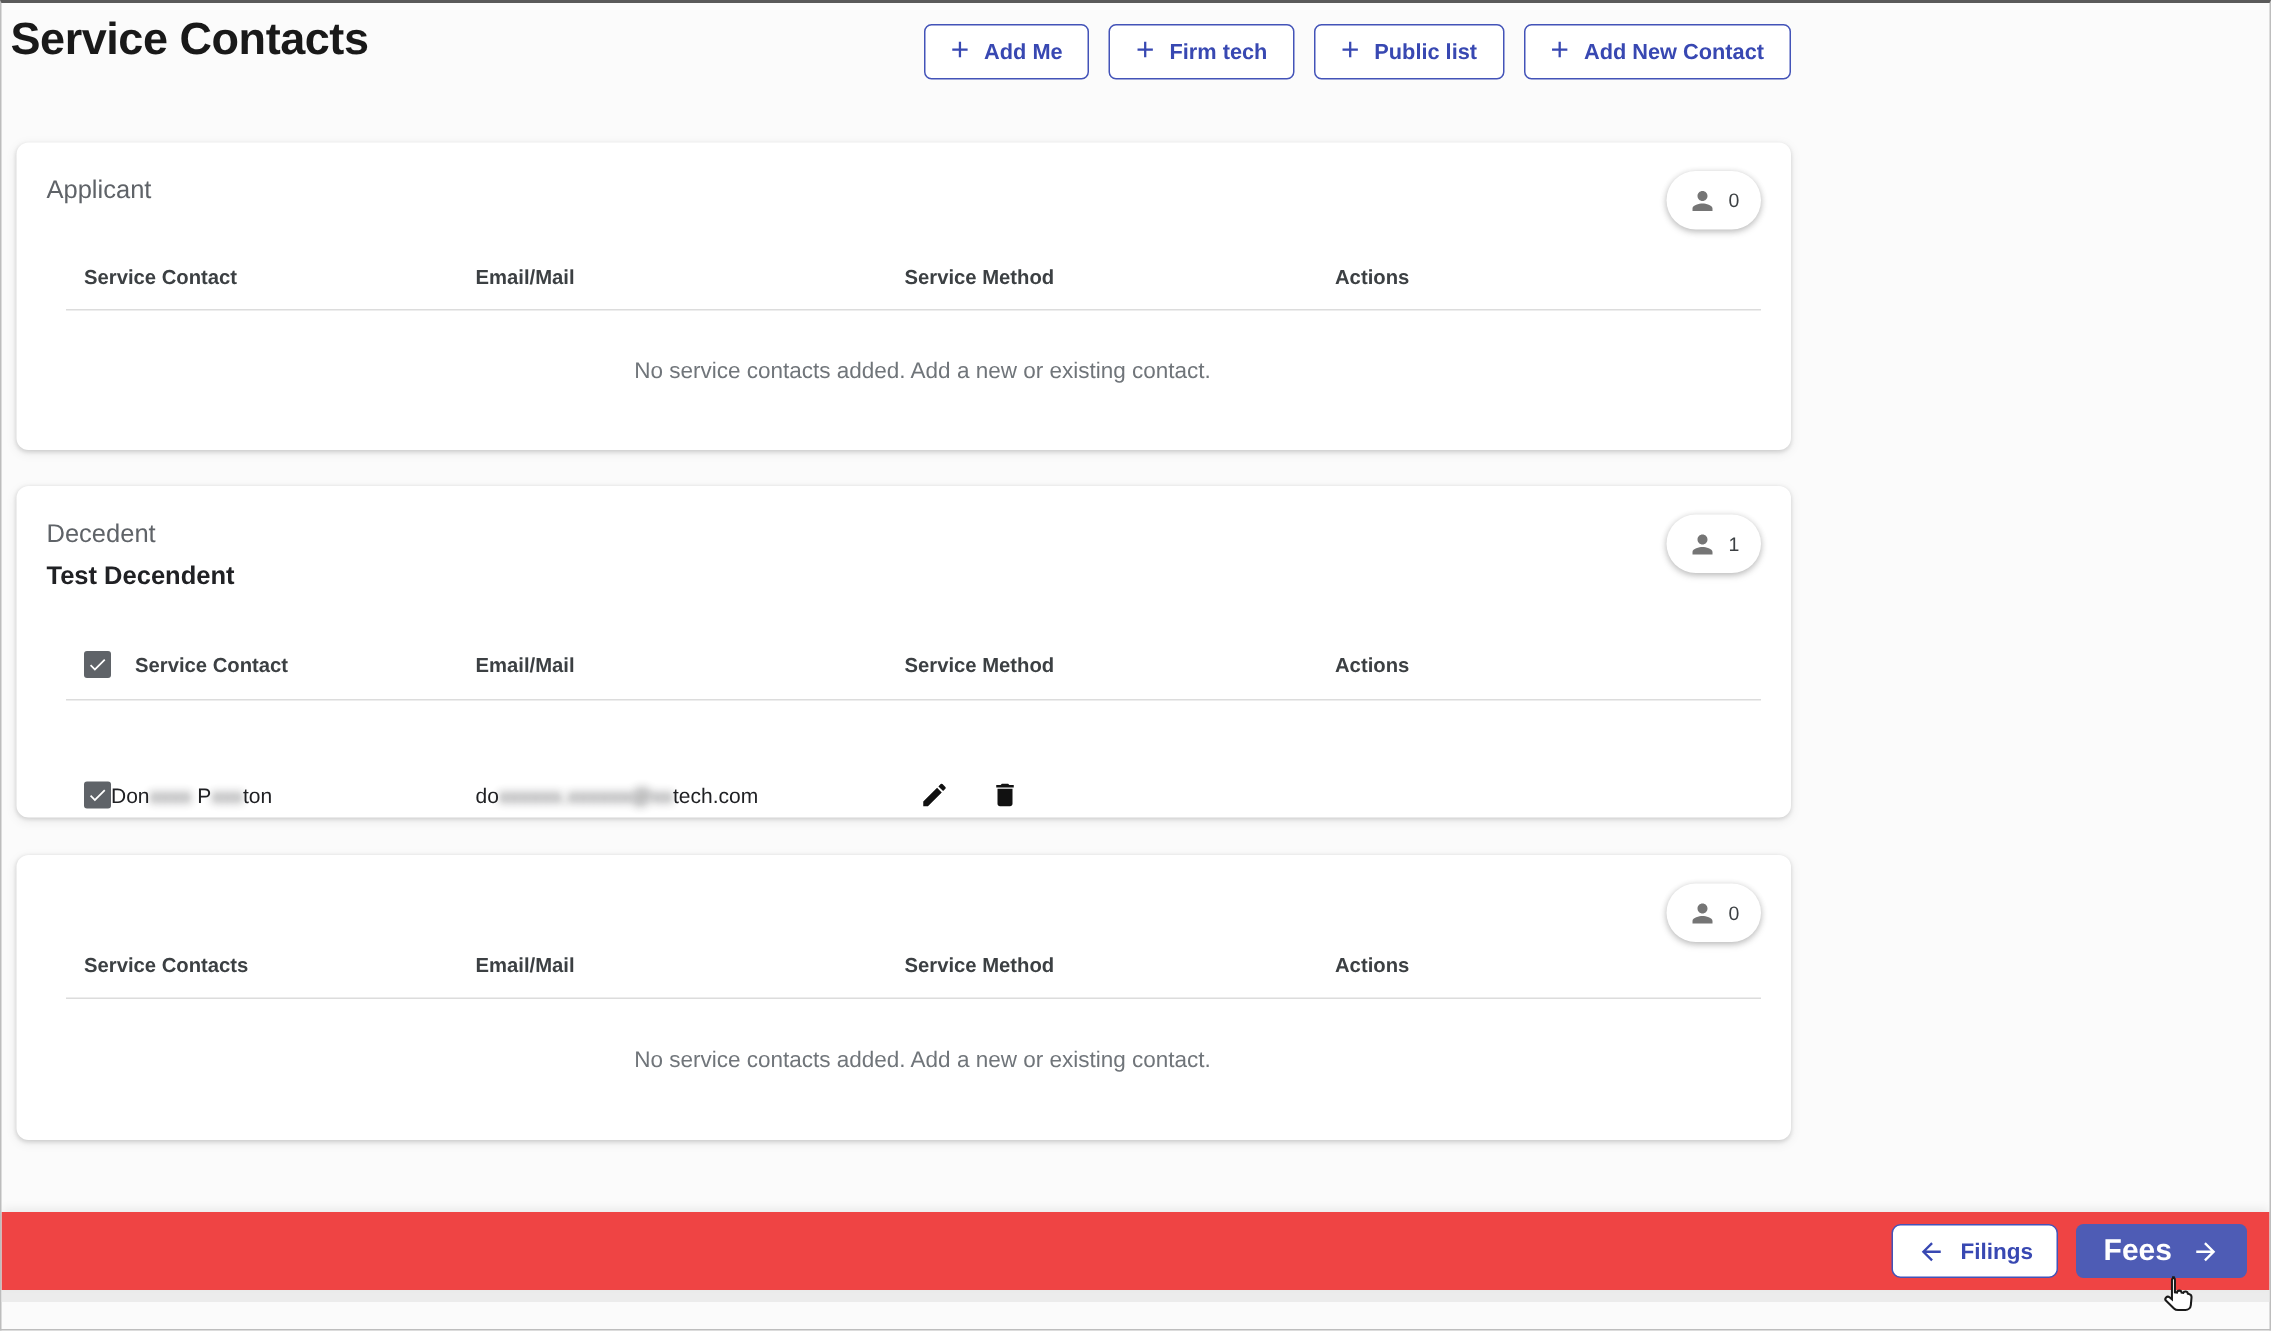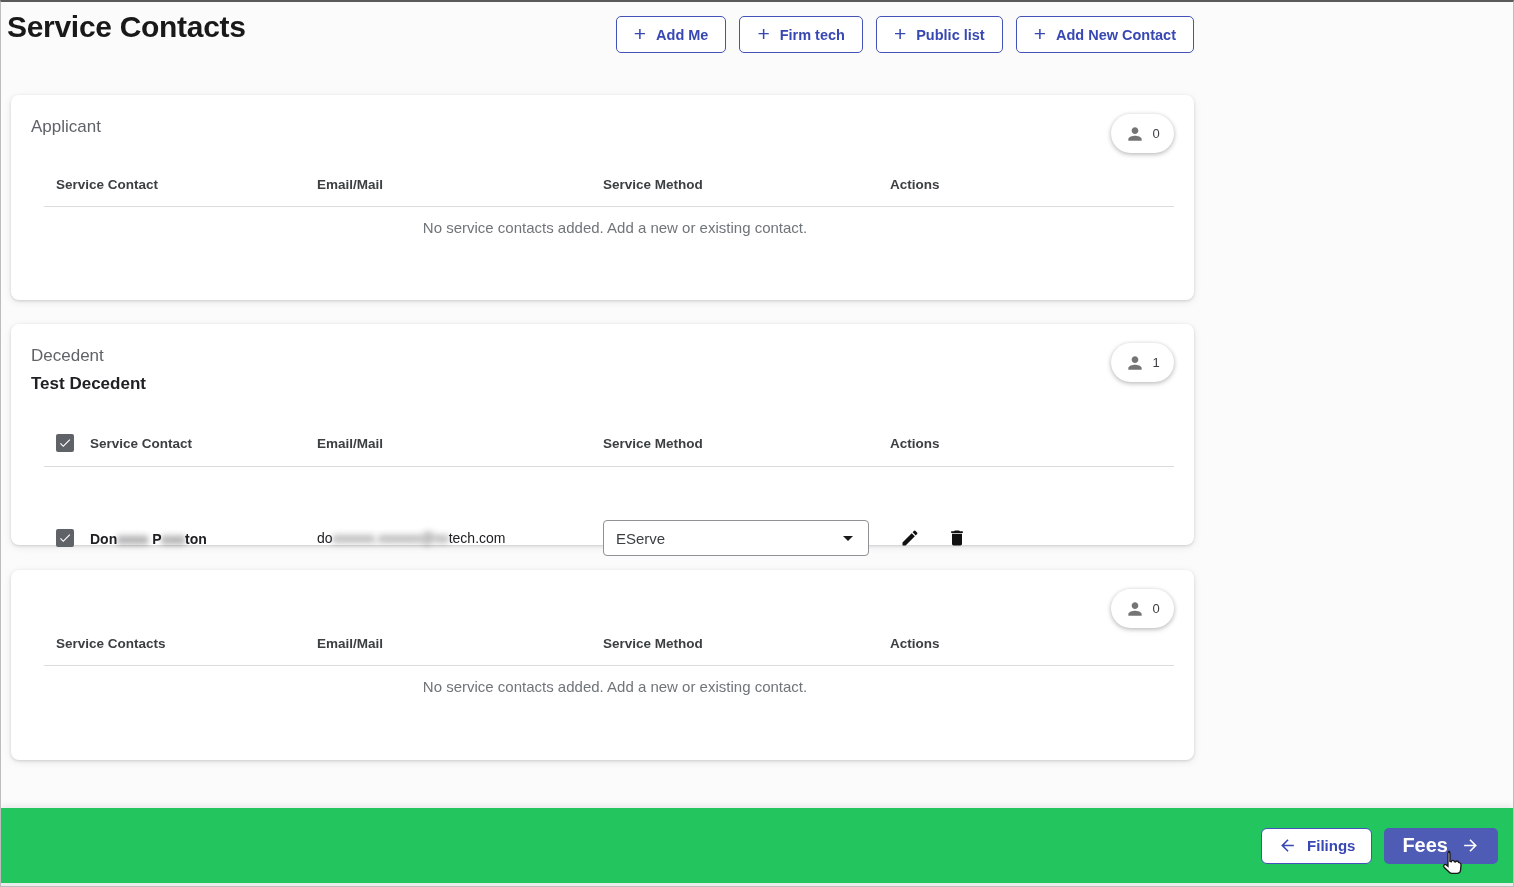"No service contacts added. Add" .empty { margin-top: 12px -> 32px }
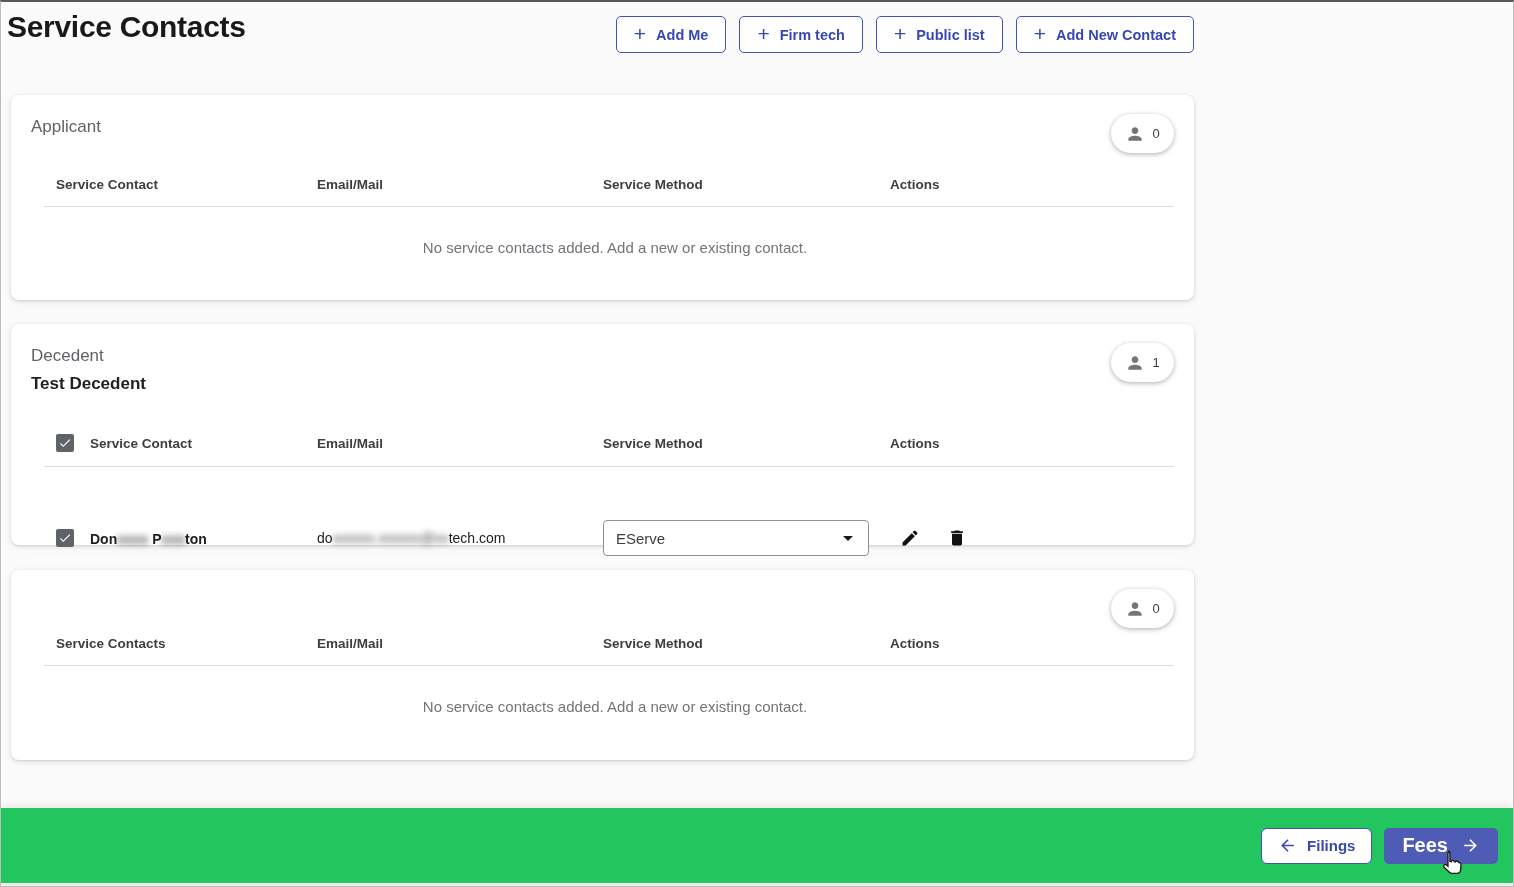"Test Decedent" div.party-name { text: Decedent -> Decendent }
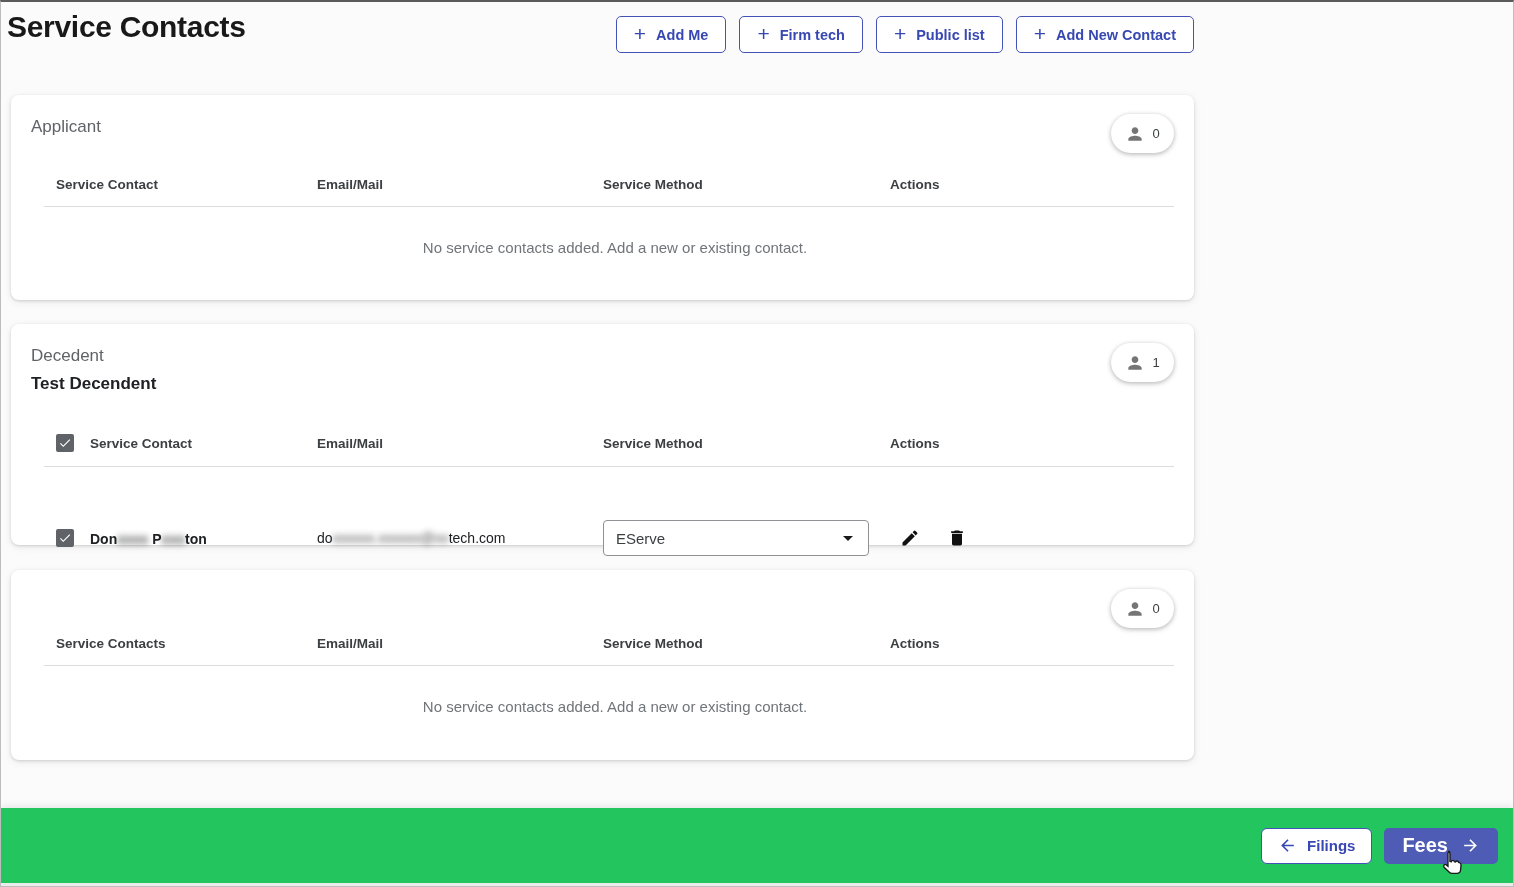"Don P ton" .trow .cell-name { align-items: flex-end -> center; font-weight: bold -> none; gap: 16px -> 0 }
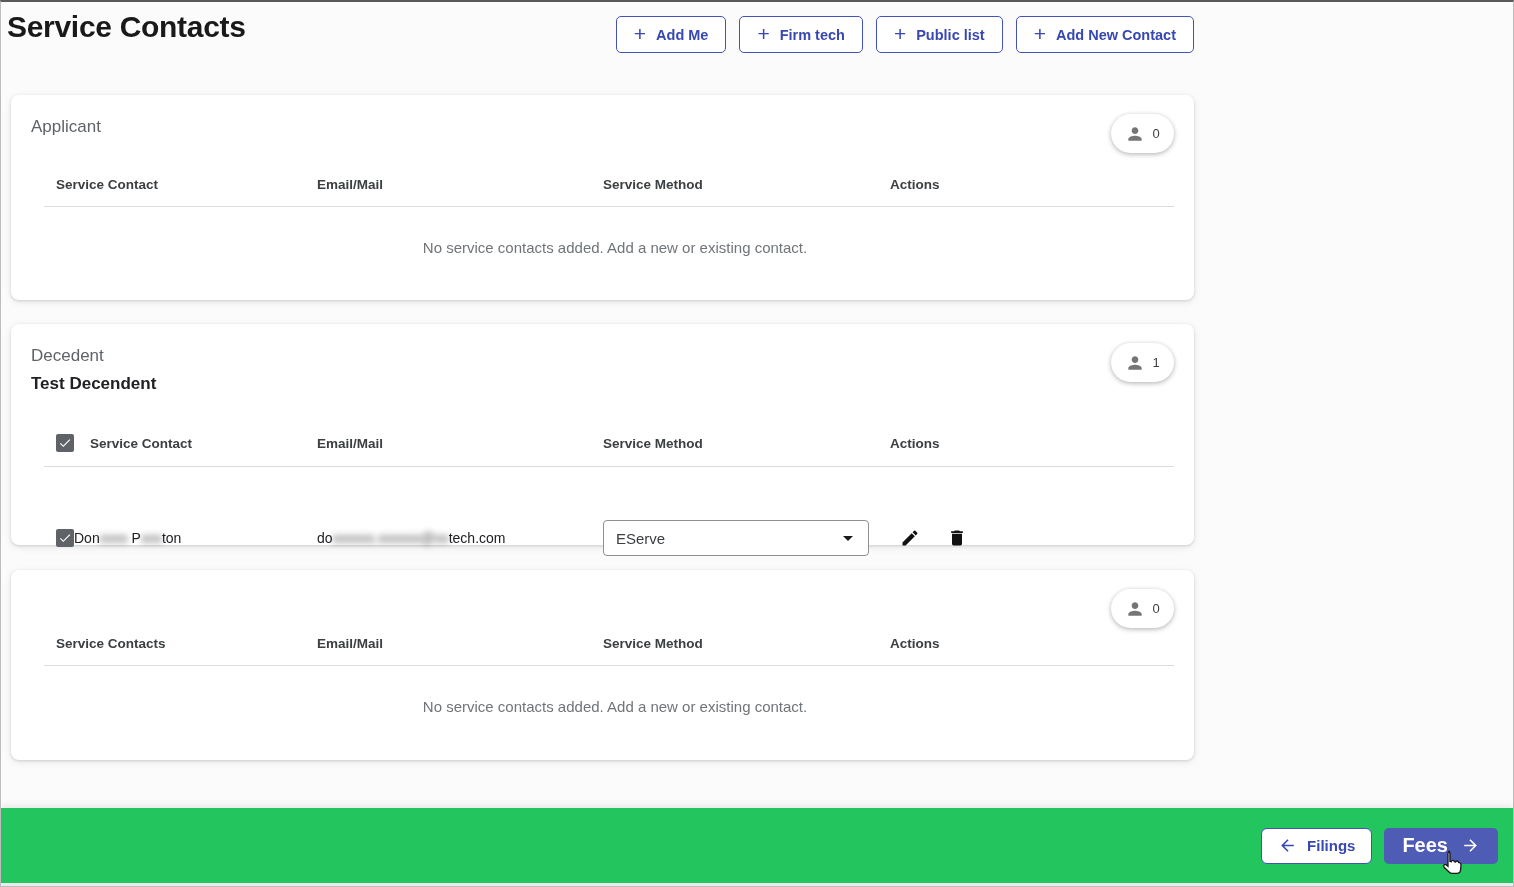"EServe" div { html: <div> <div> <span>EServe</span> <svg> <path></path> </svg> </div> </div> -> none }
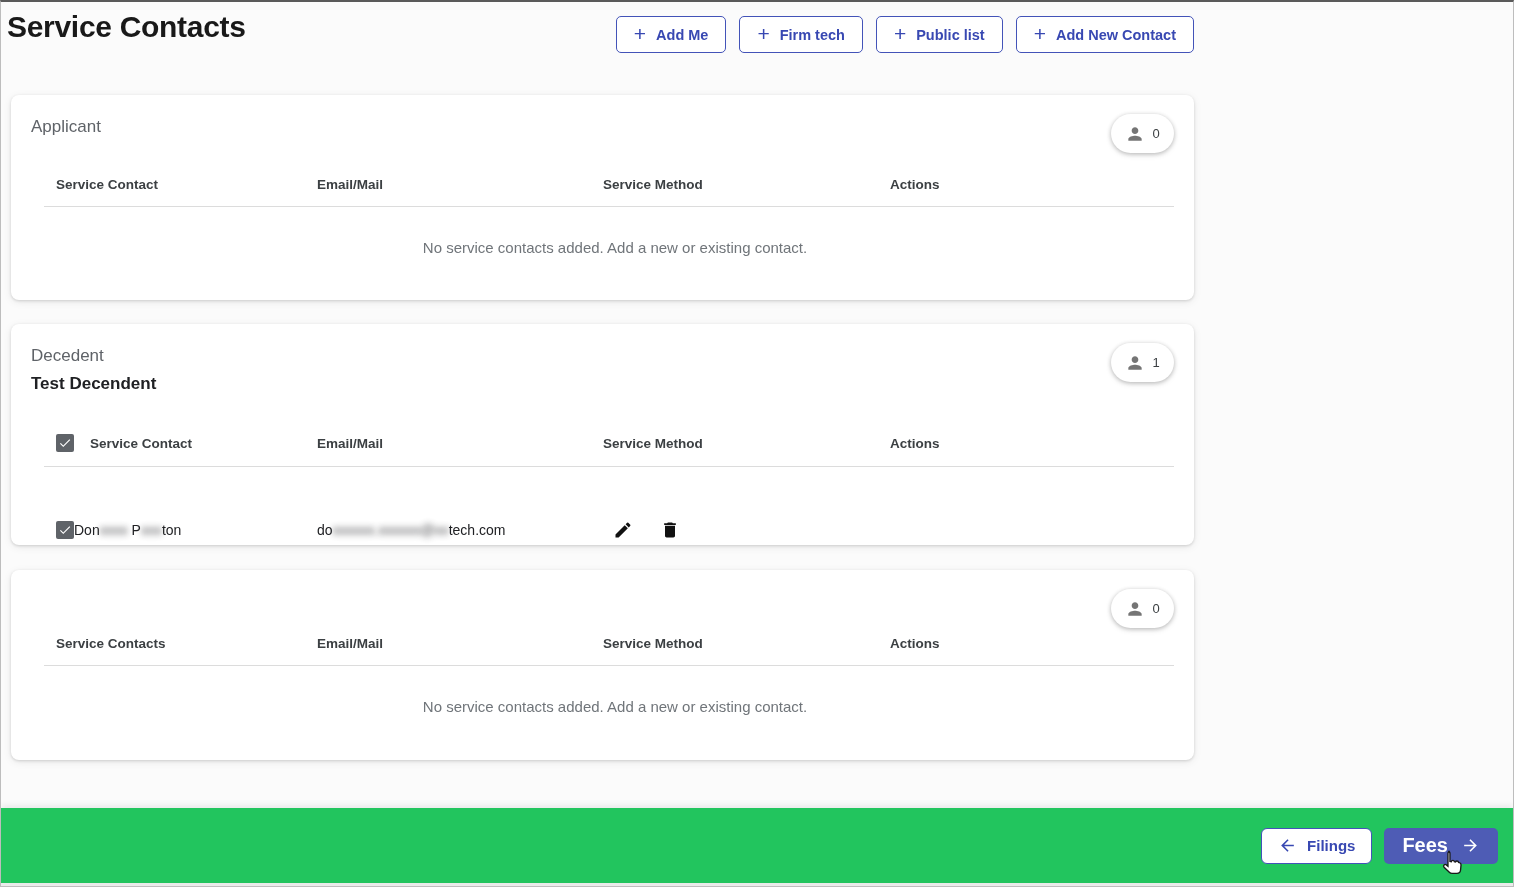"Filings" .footer { background: #22c55e -> #ef4444; height: 75px -> 52px }
